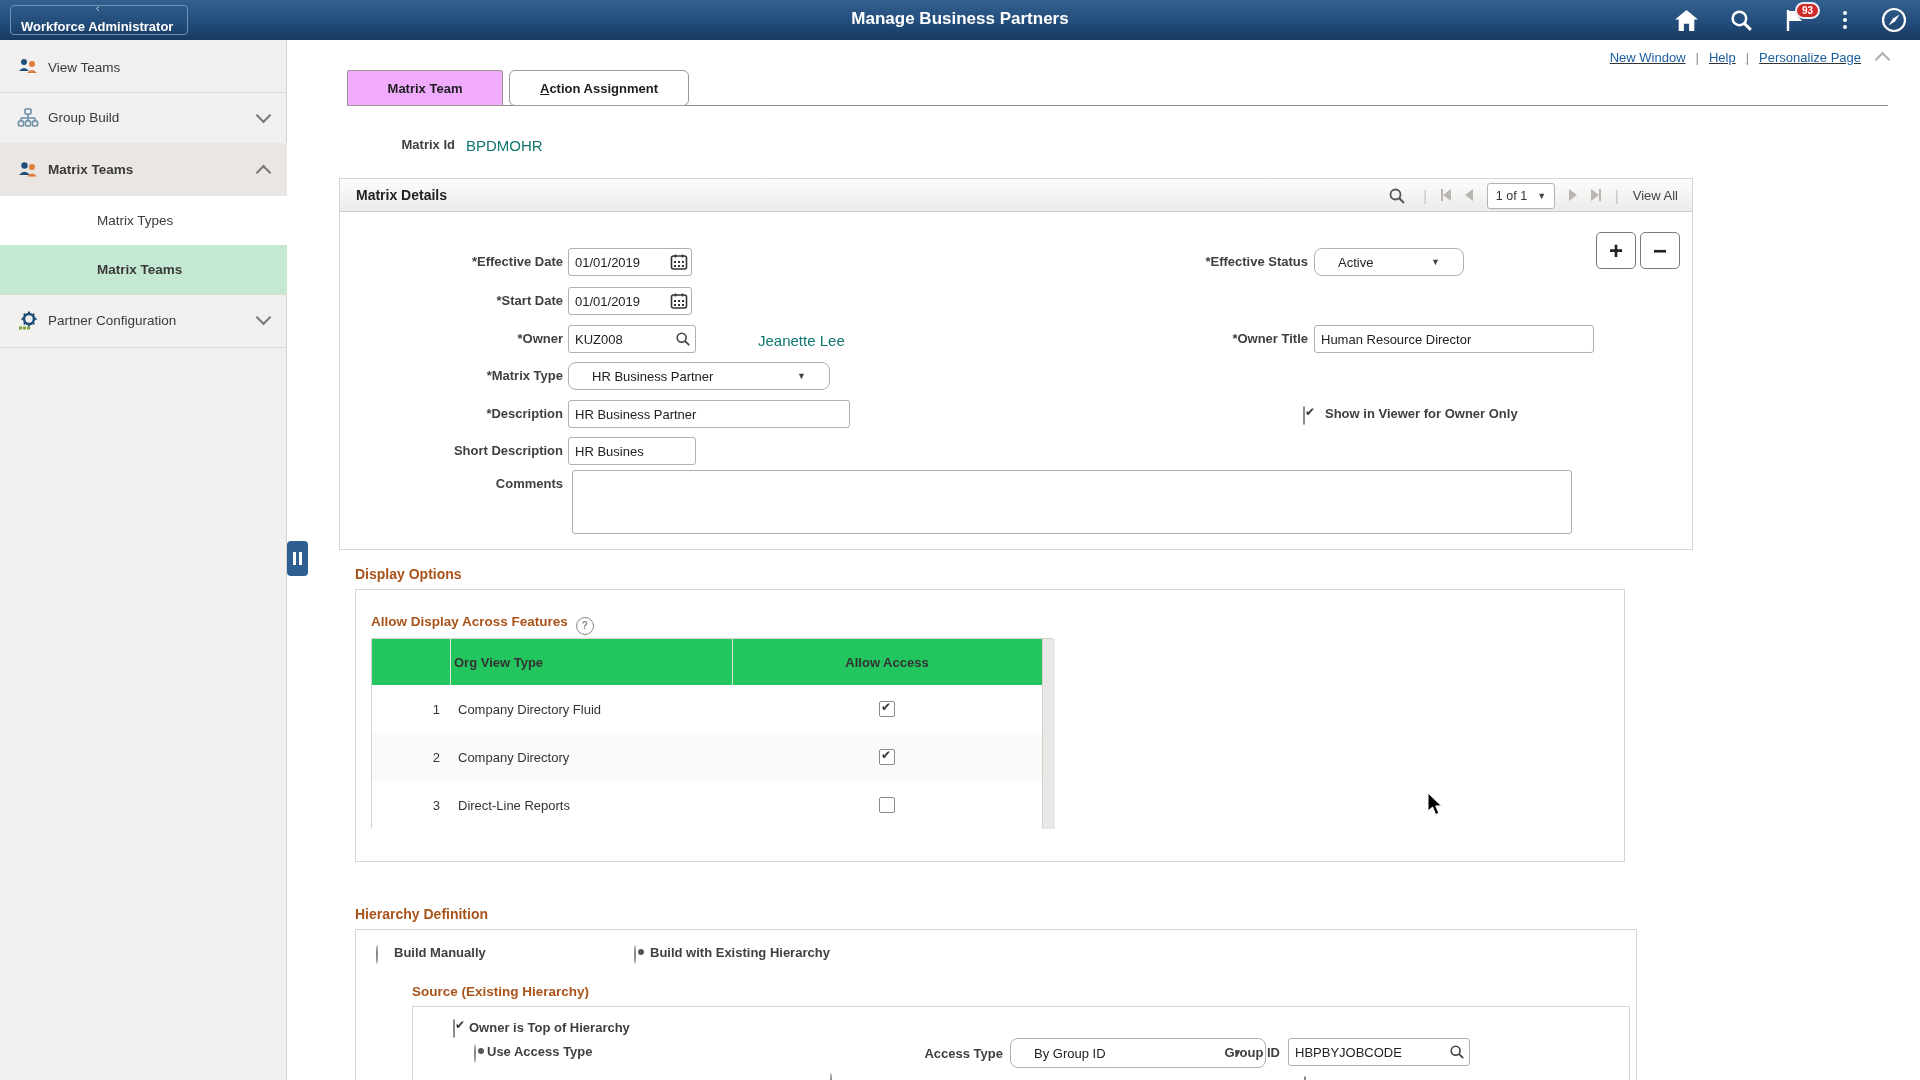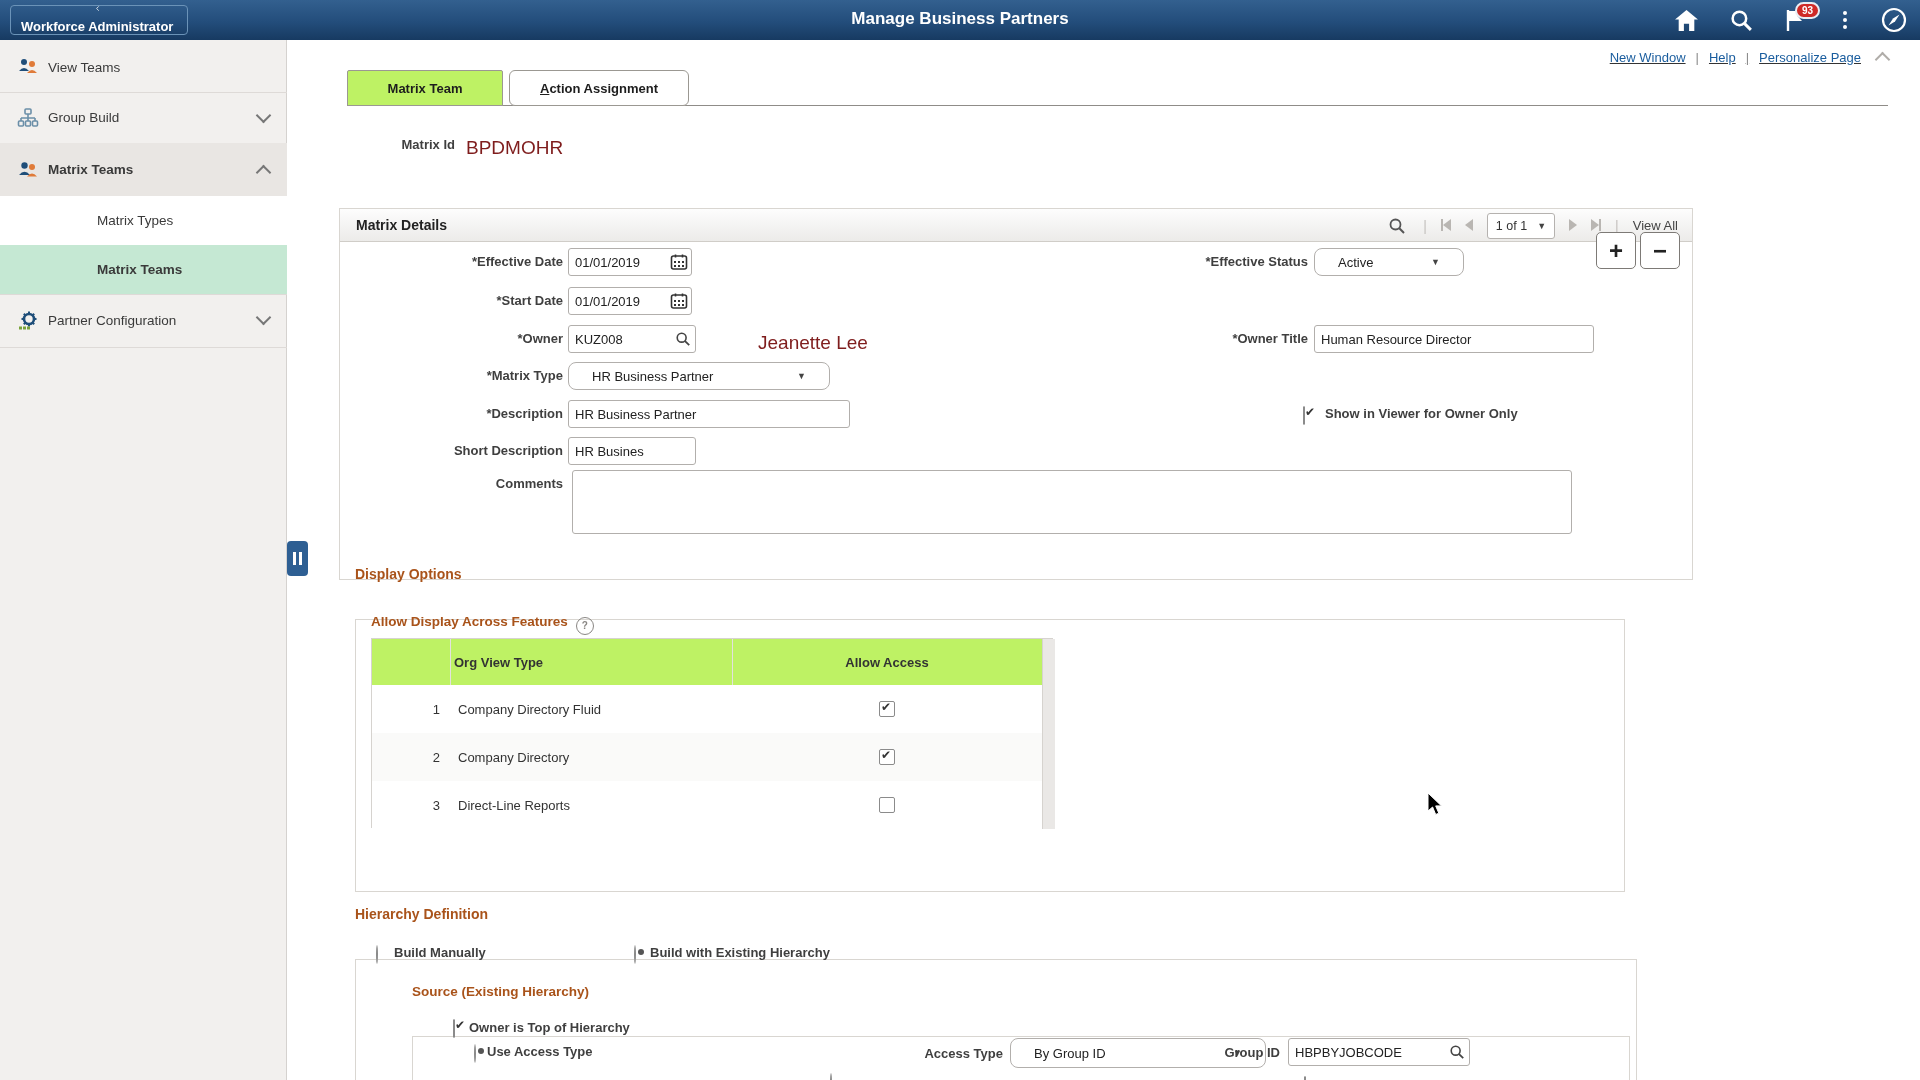"Matrix Team" div.abs { background: #bef264 -> #f0abfc }
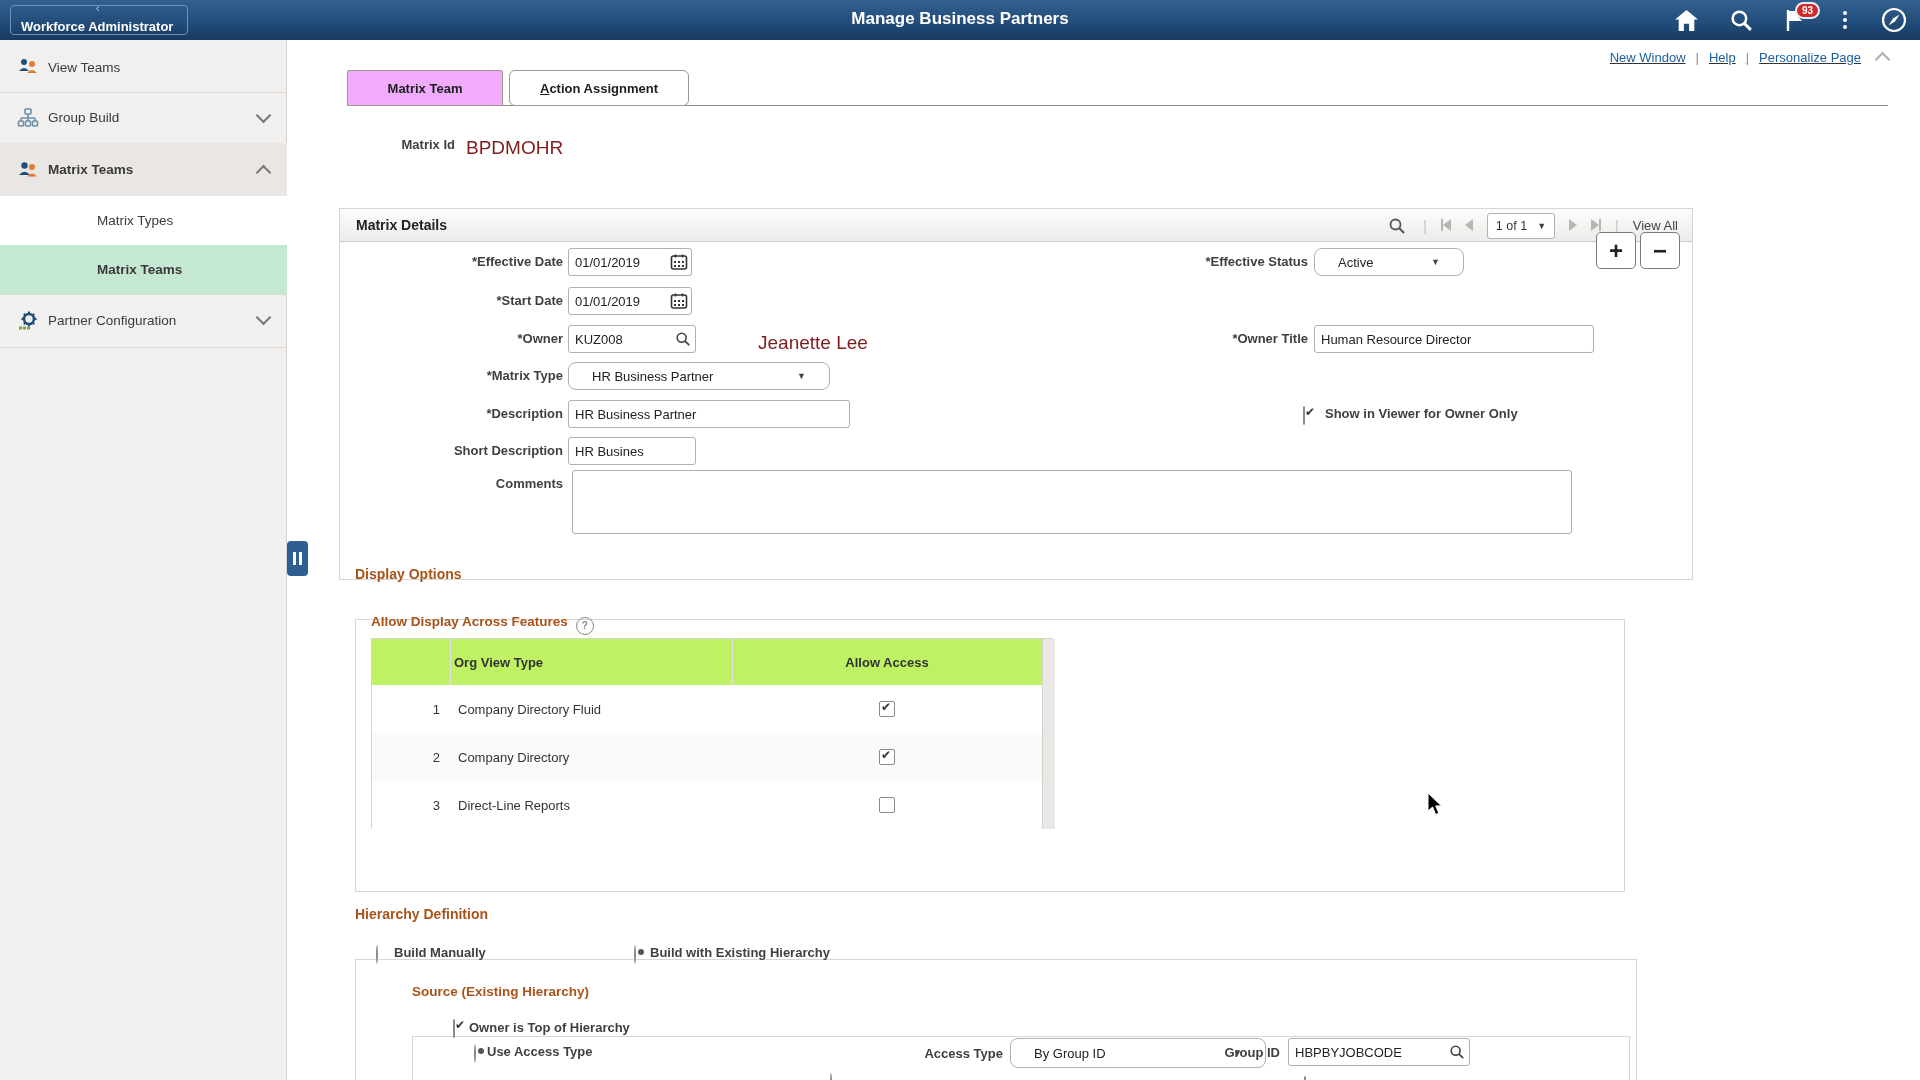"BPDMOHR" .ftext { color: #7f1d1d -> #0f766e; font-size: 19px -> 15px }
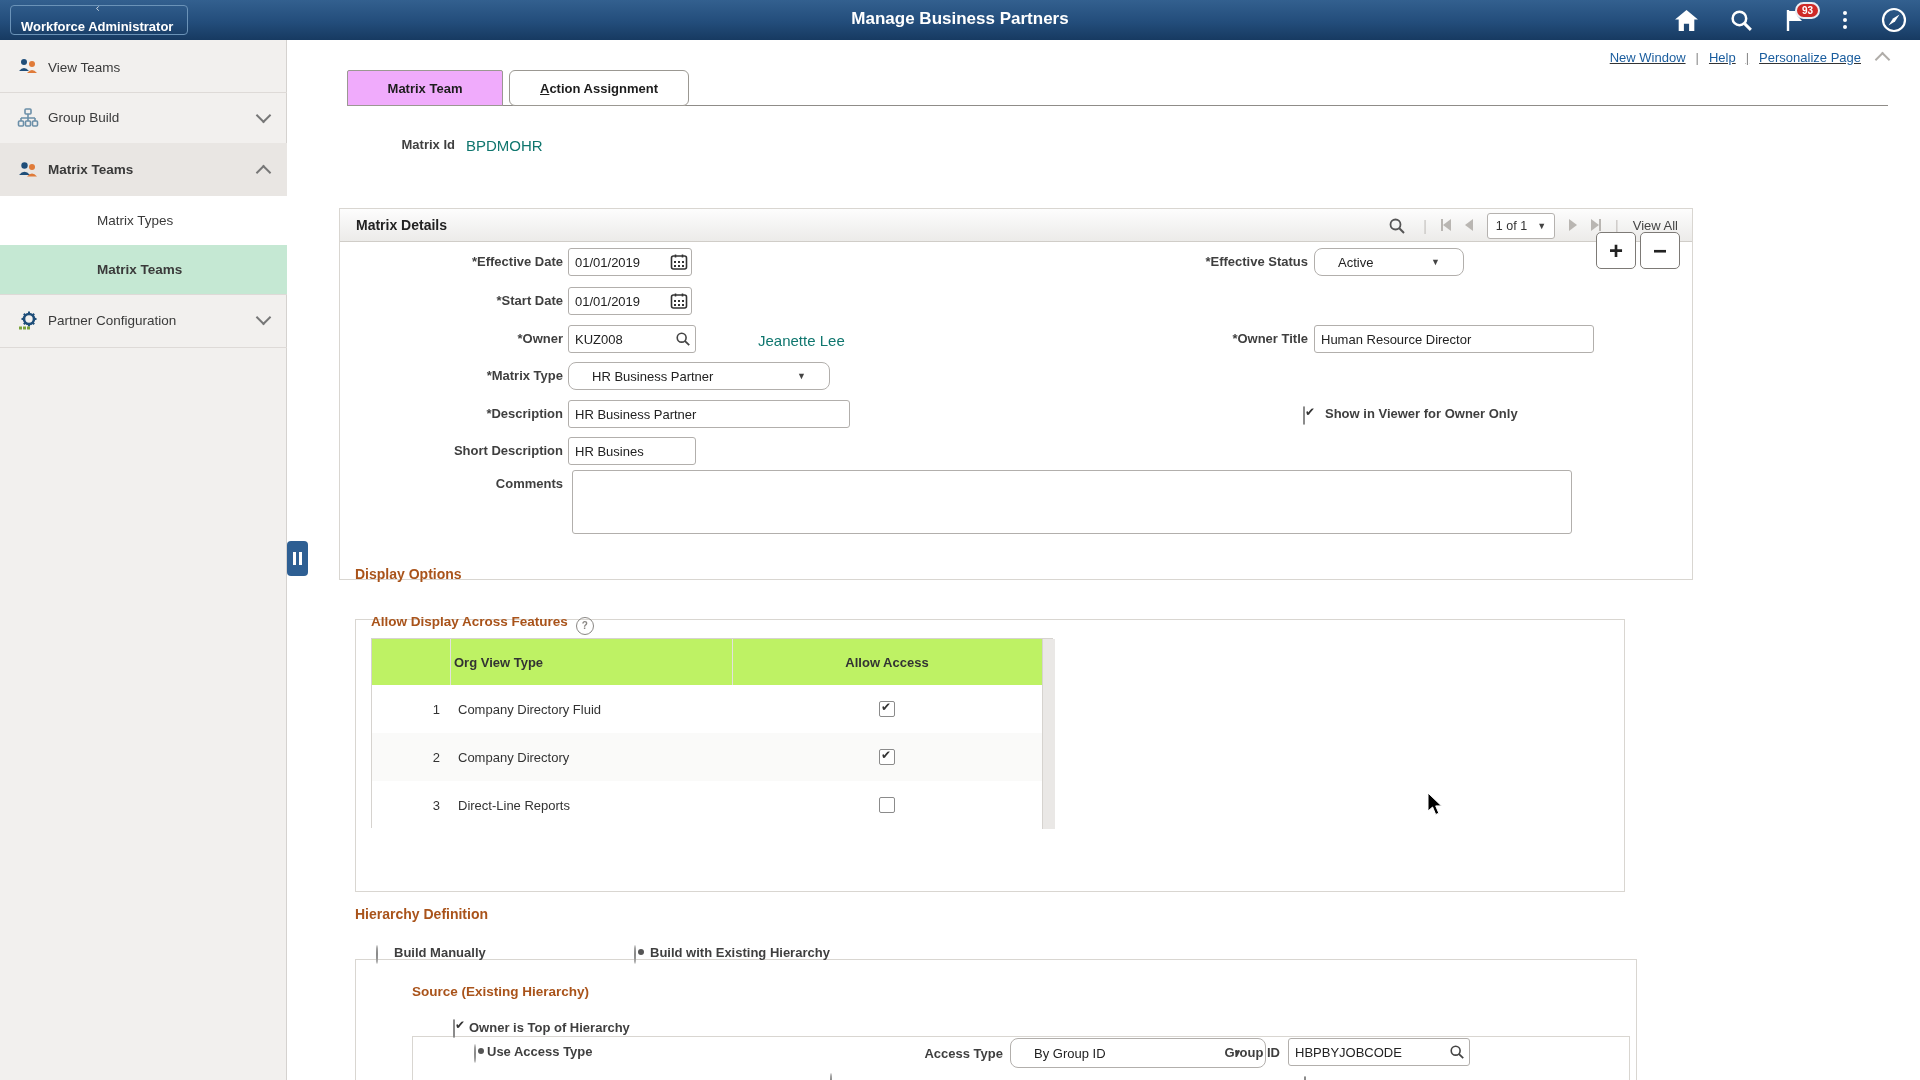"Matrix Details" .gbox { margin-top: 30px -> none }
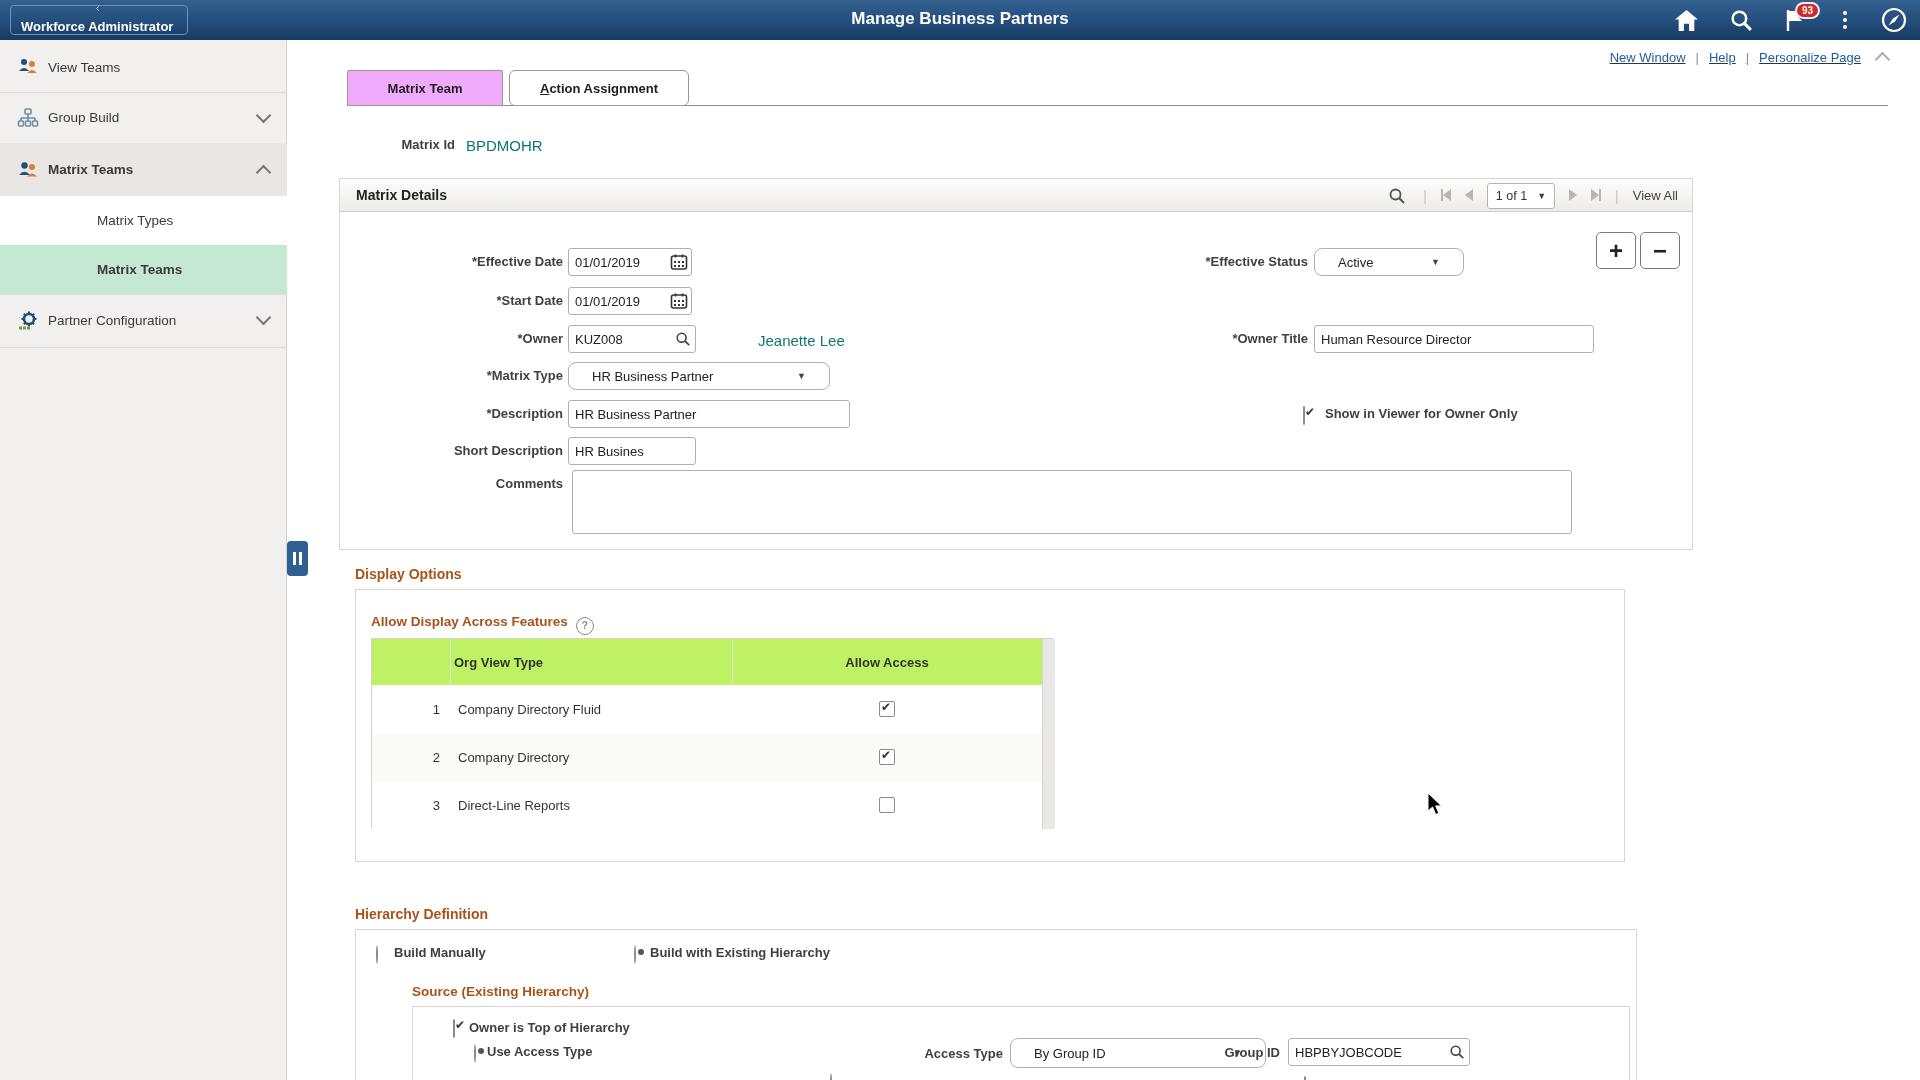"Org View Type" div { background: #bef264 -> #22c55e }
